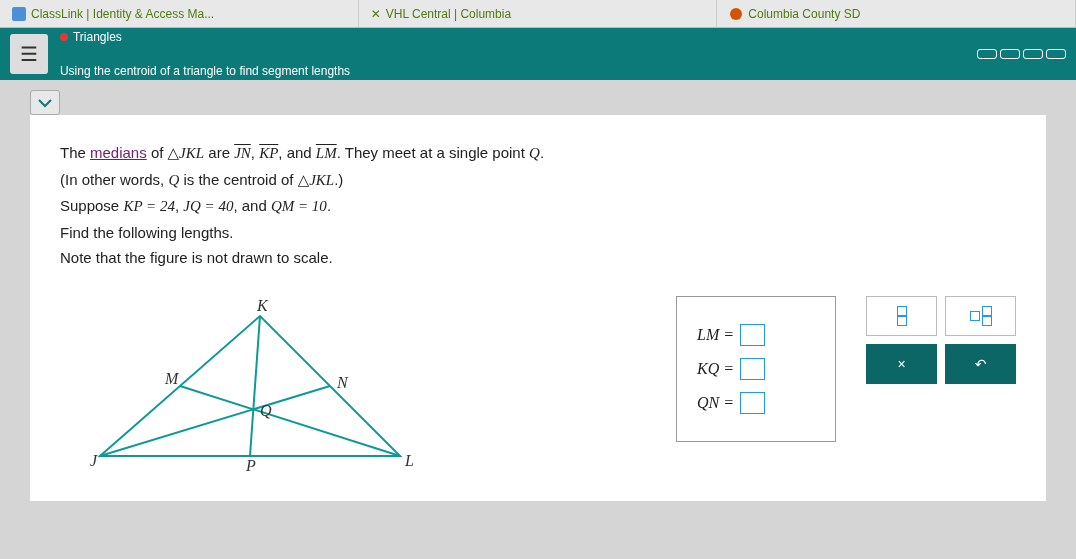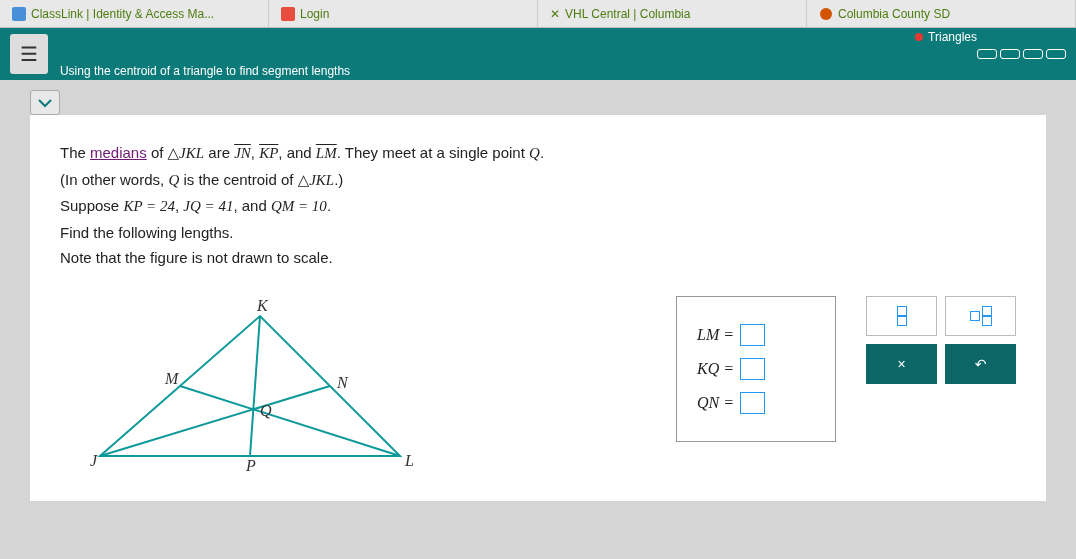"Login" div.tab { html: <div> <span> <svg> <rect></rect> </svg> </span> <span>Login</span> </div> -> none }
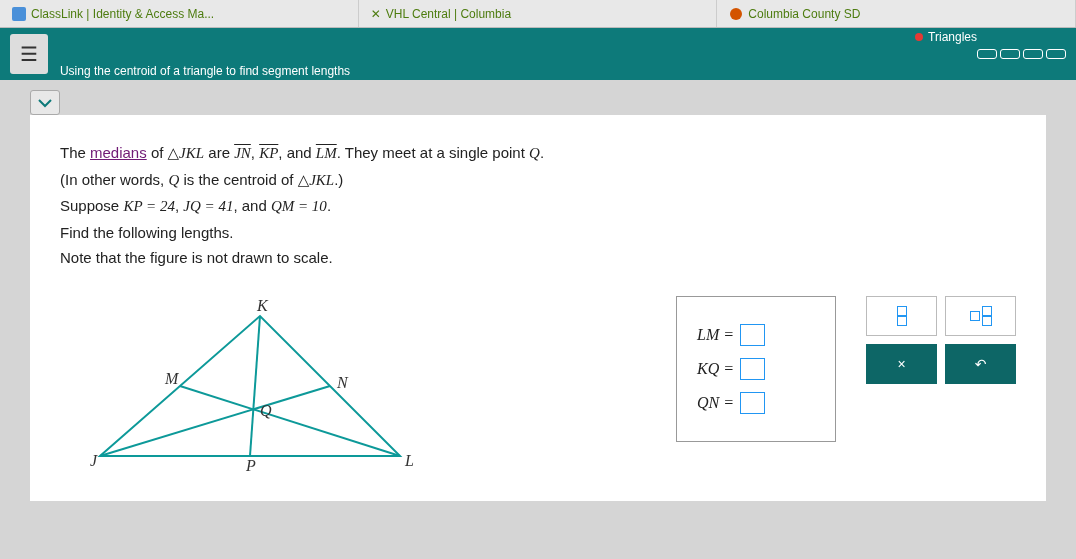"Triangles" .category { justify-content: flex-end -> none }
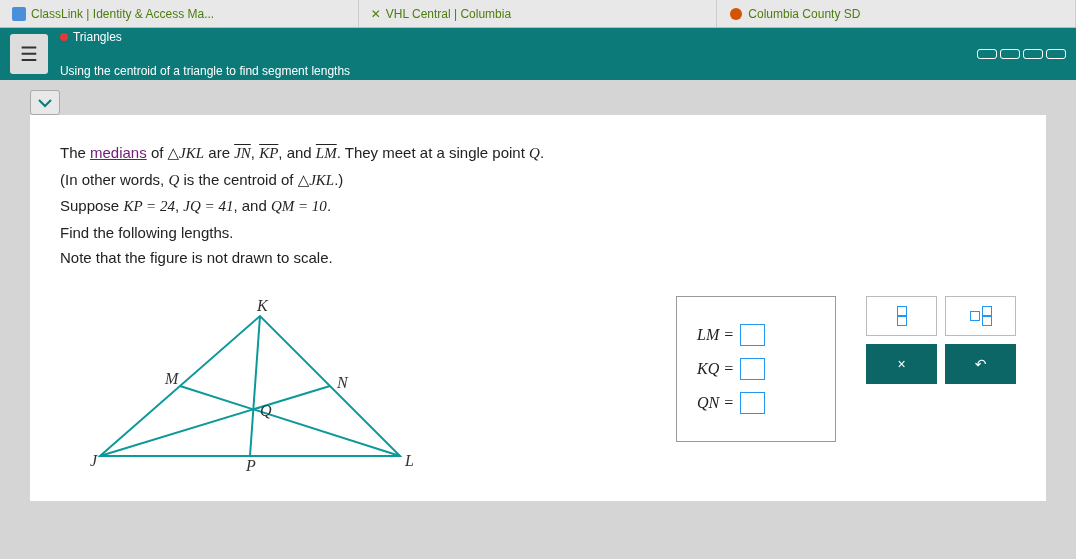"JQ = 41" span.math { text: 41 -> 40 }
